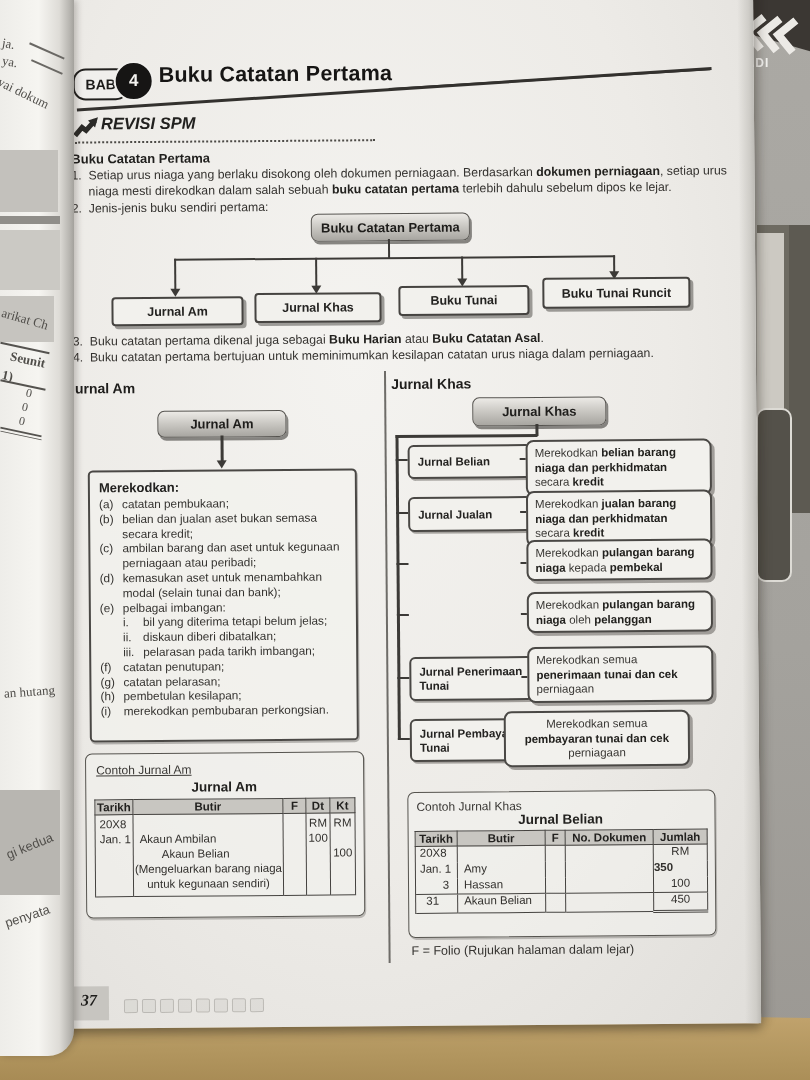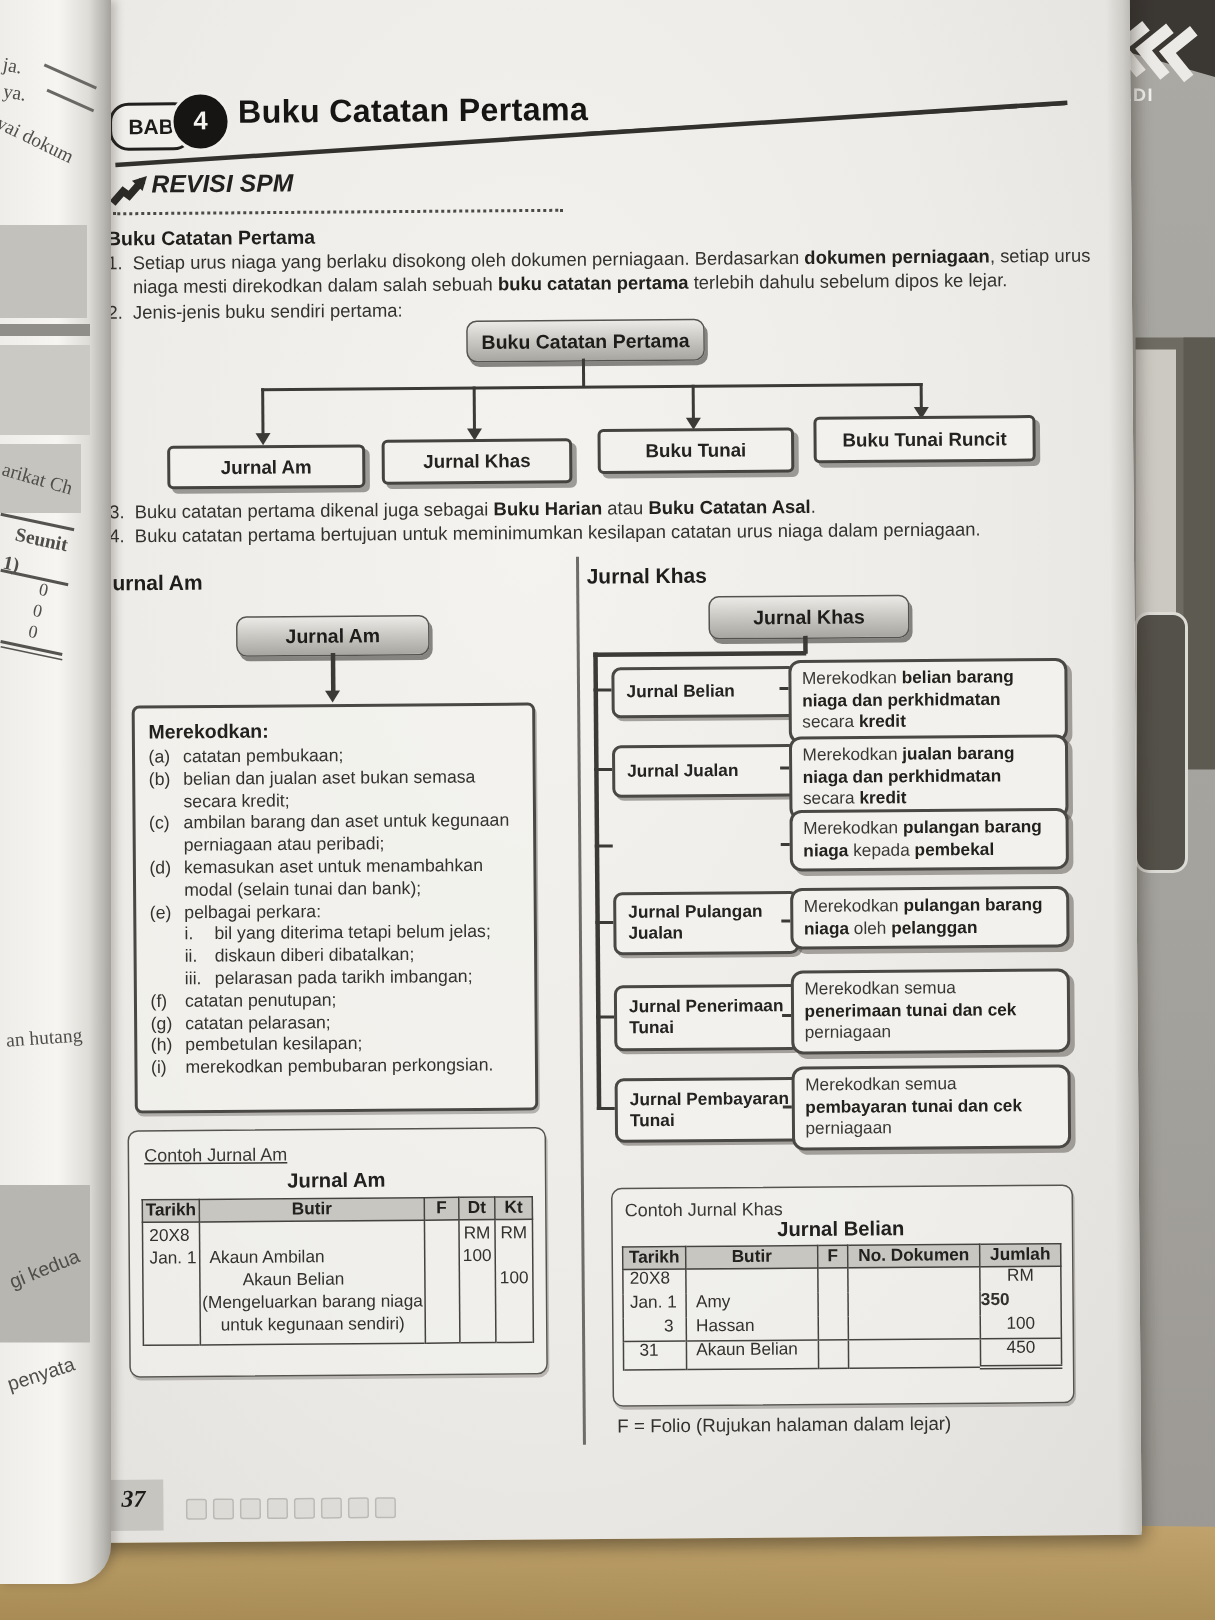"pelbagai perkara:" span { text: perkara -> imbangan }
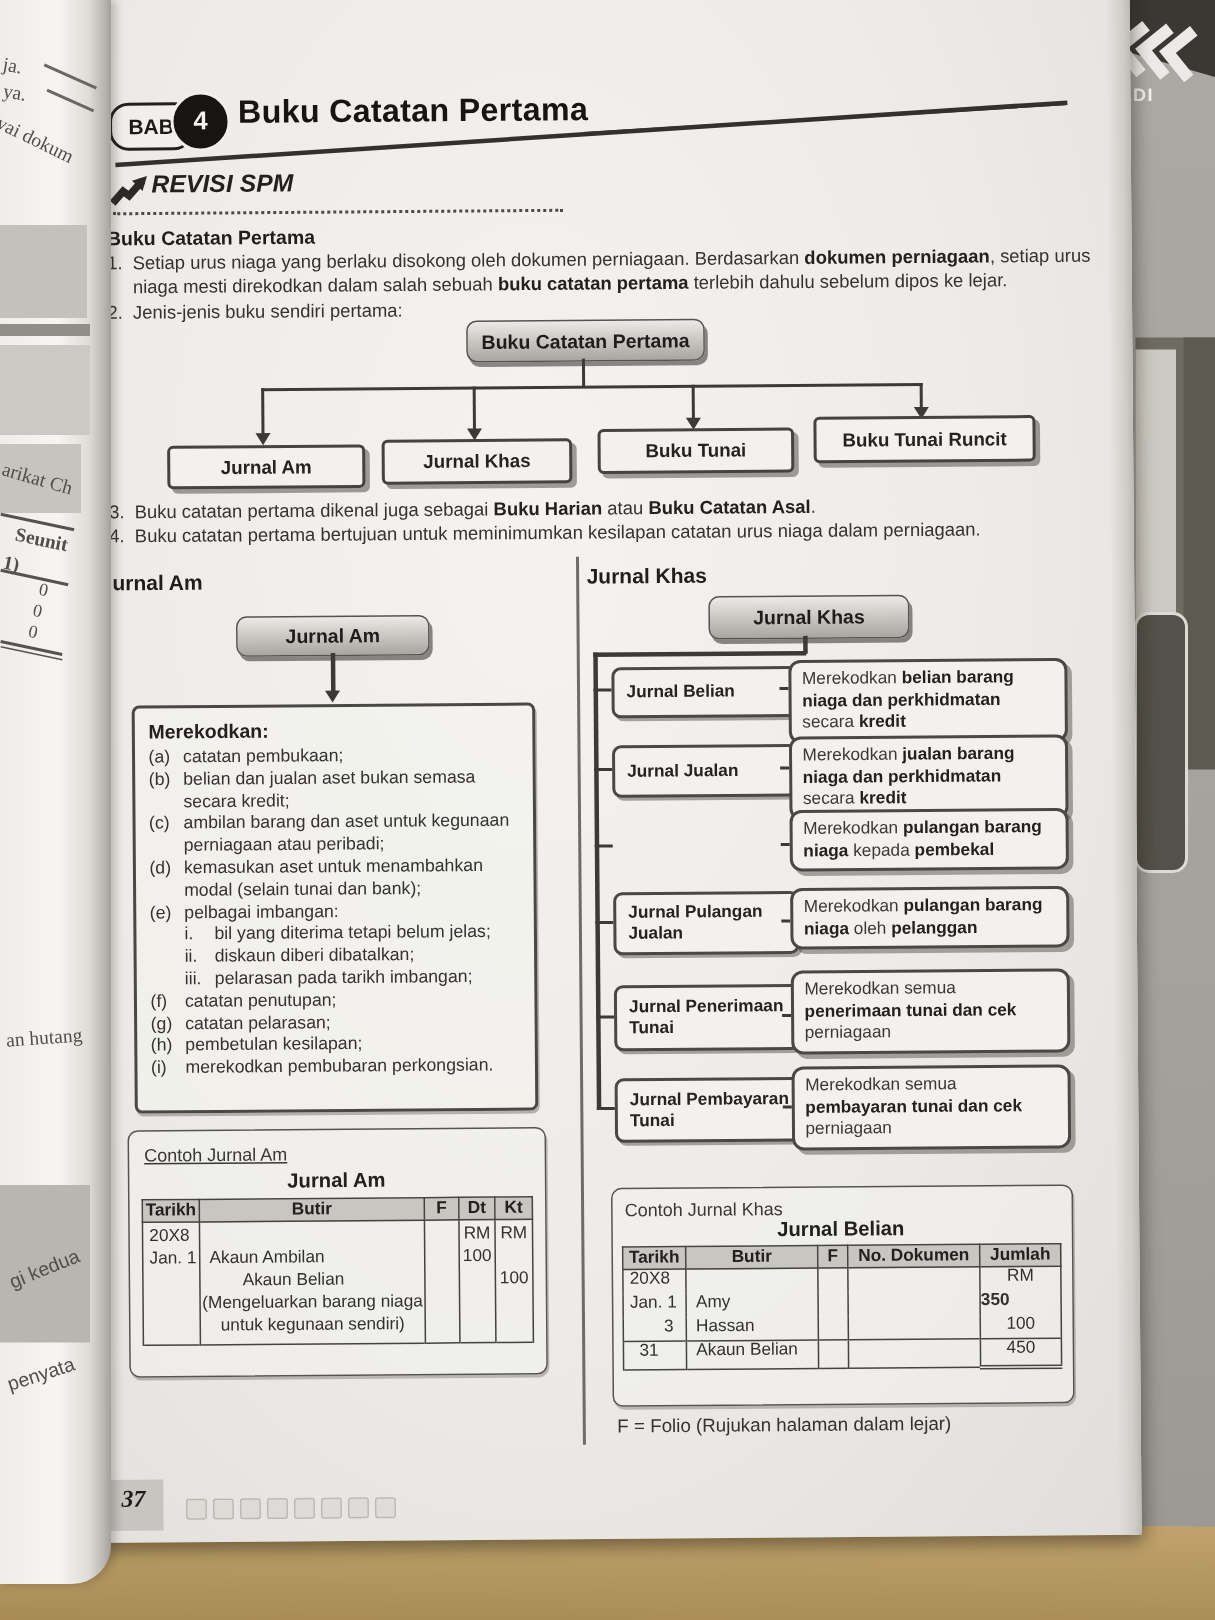"Jurnal Pulangan Jualan" div.kname { html: <div> <span>Jurnal Pulangan Jualan</span> </div> -> none }
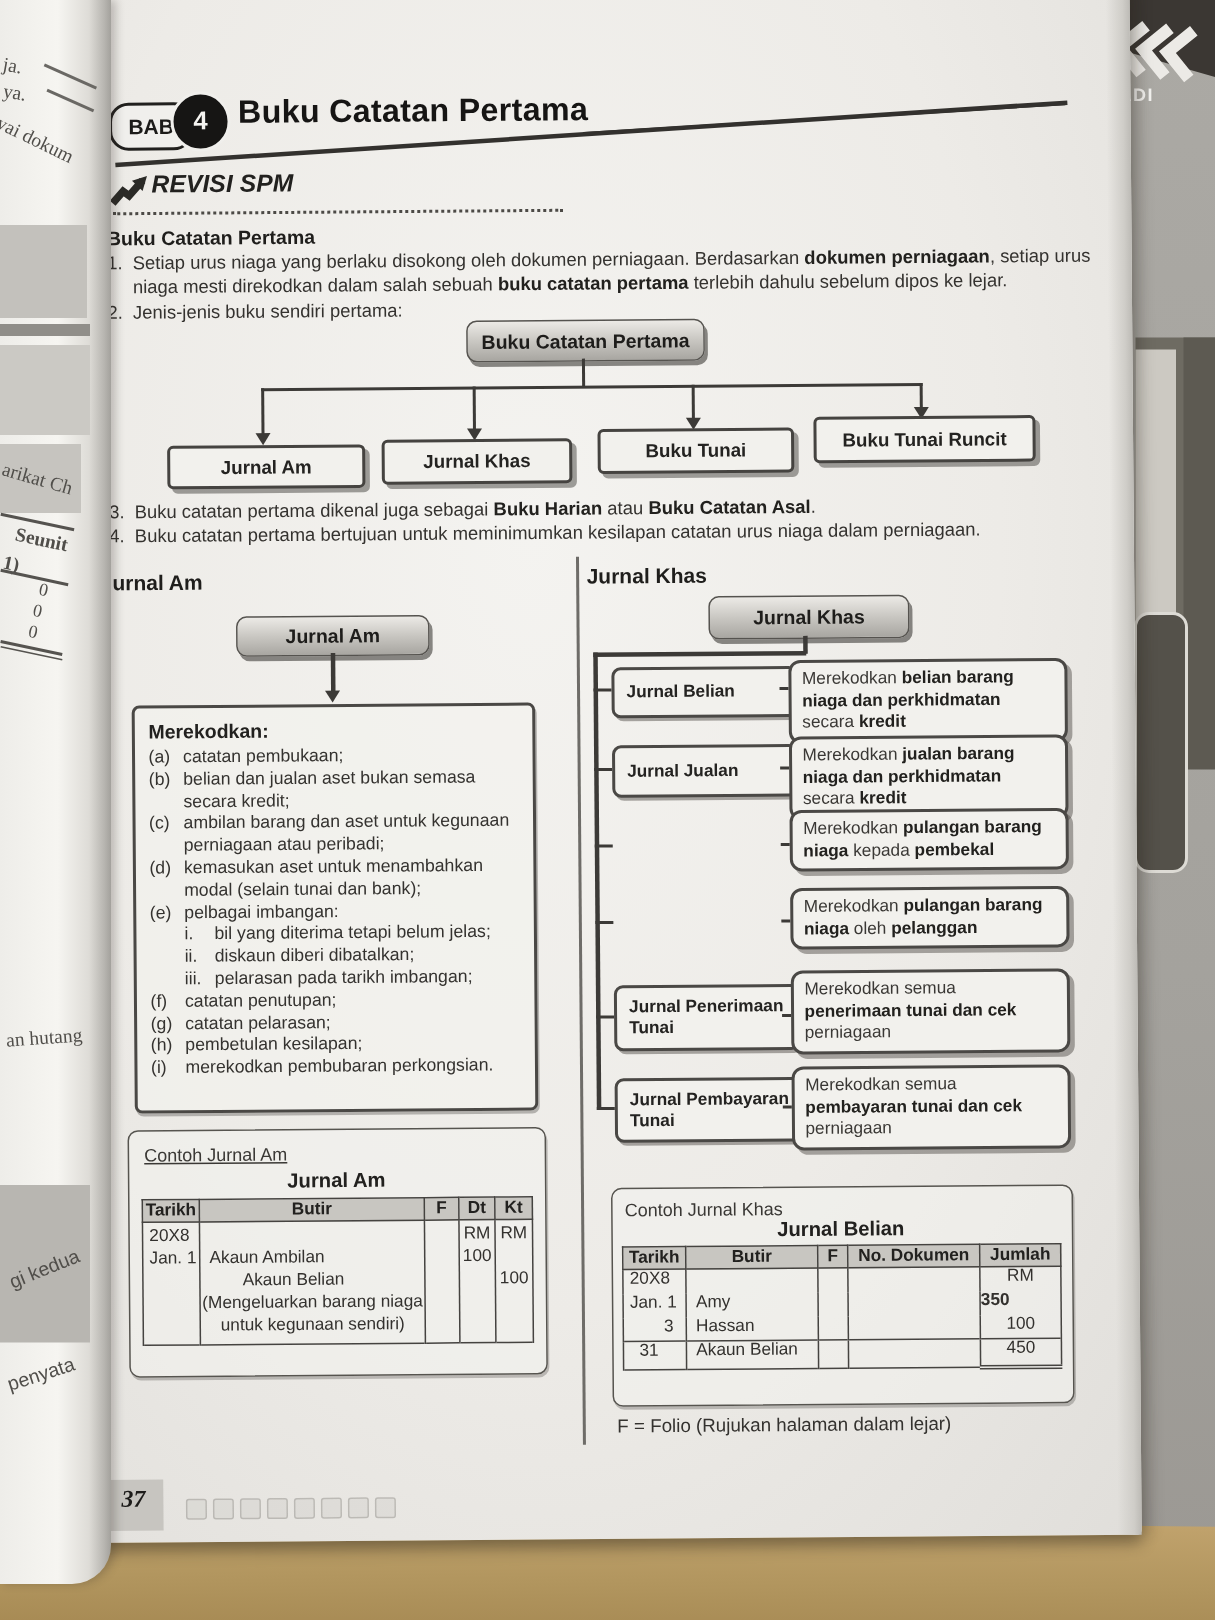"Merekodkan semua pembayaran tunai dan" div.kdesc { left: 526px -> 502px; text-align: none -> center }
